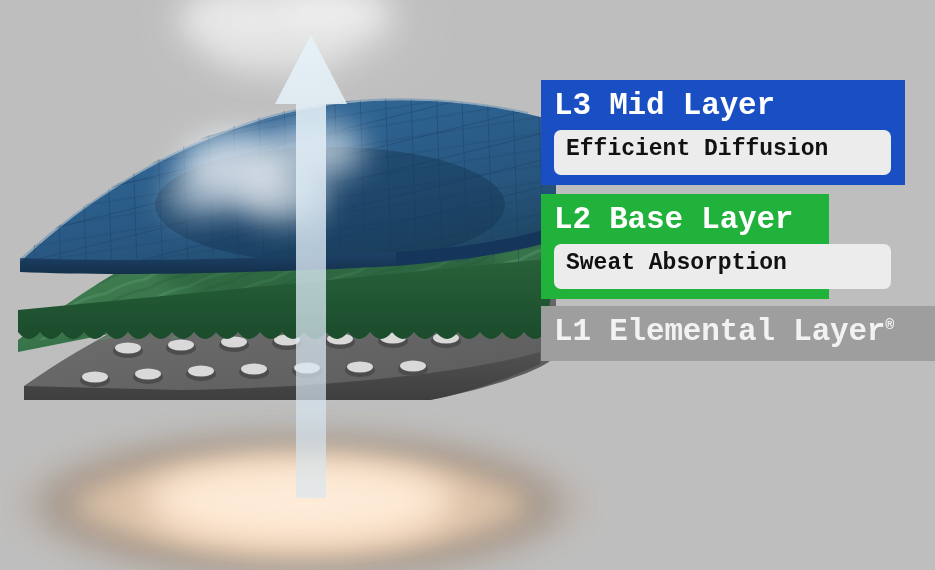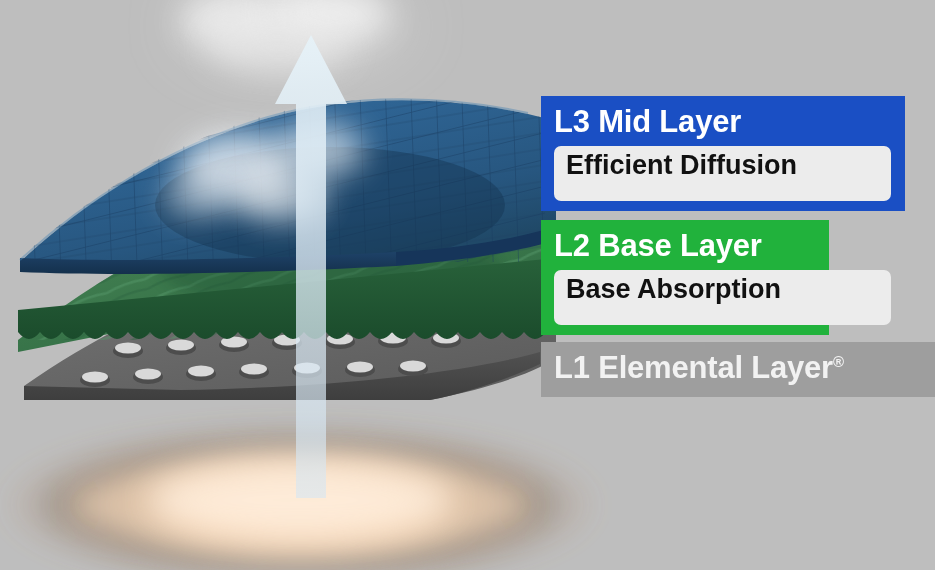"L3 Mid Layer" #callouts { font-family: none -> Liberation Mono, monospace; top: 96px -> 80px }
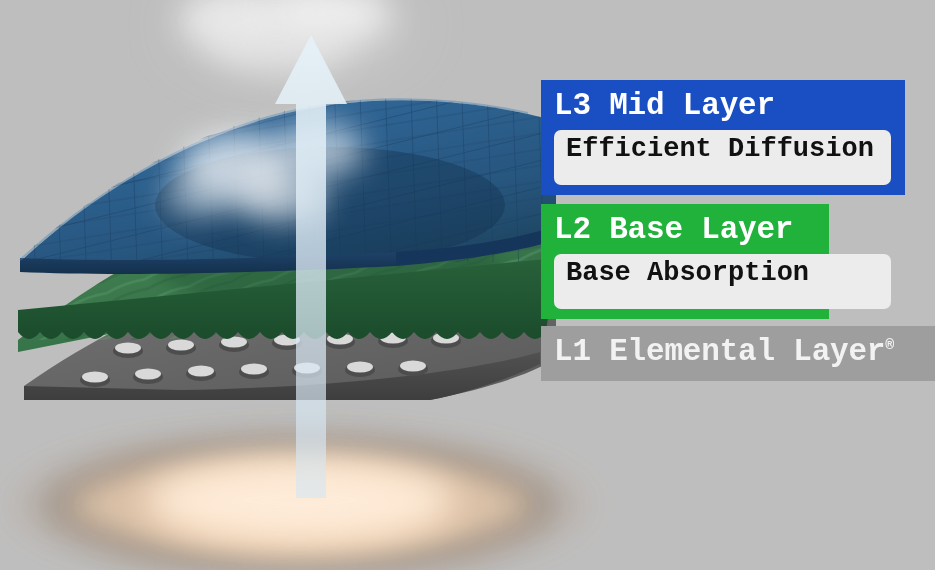"Efficient Diffusion" .callout-sub { font-size: 27px -> 23px; padding: 5px 12px 22px 12px -> 5px 12px 12px 12px }
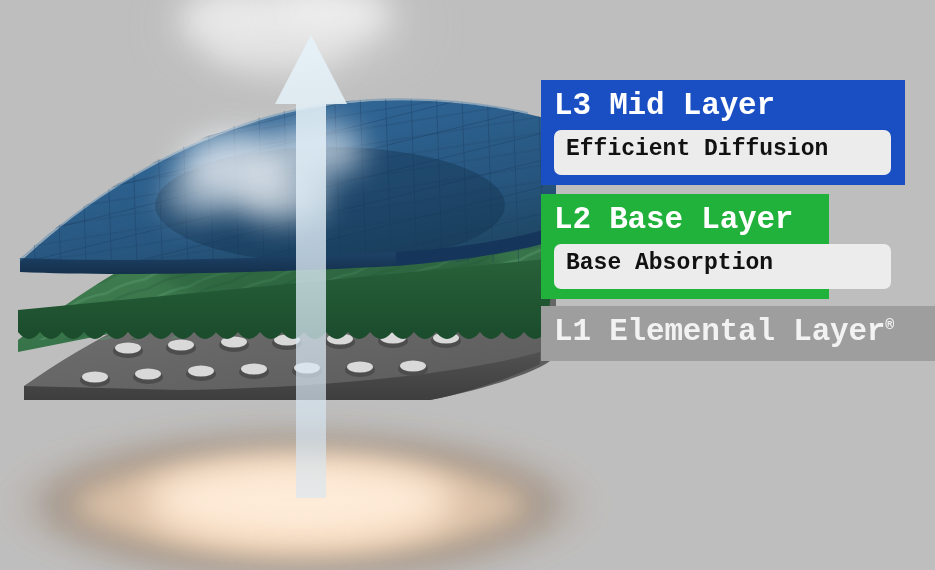"Base Absorption" div.callout-sub { text: Base -> Sweat }
